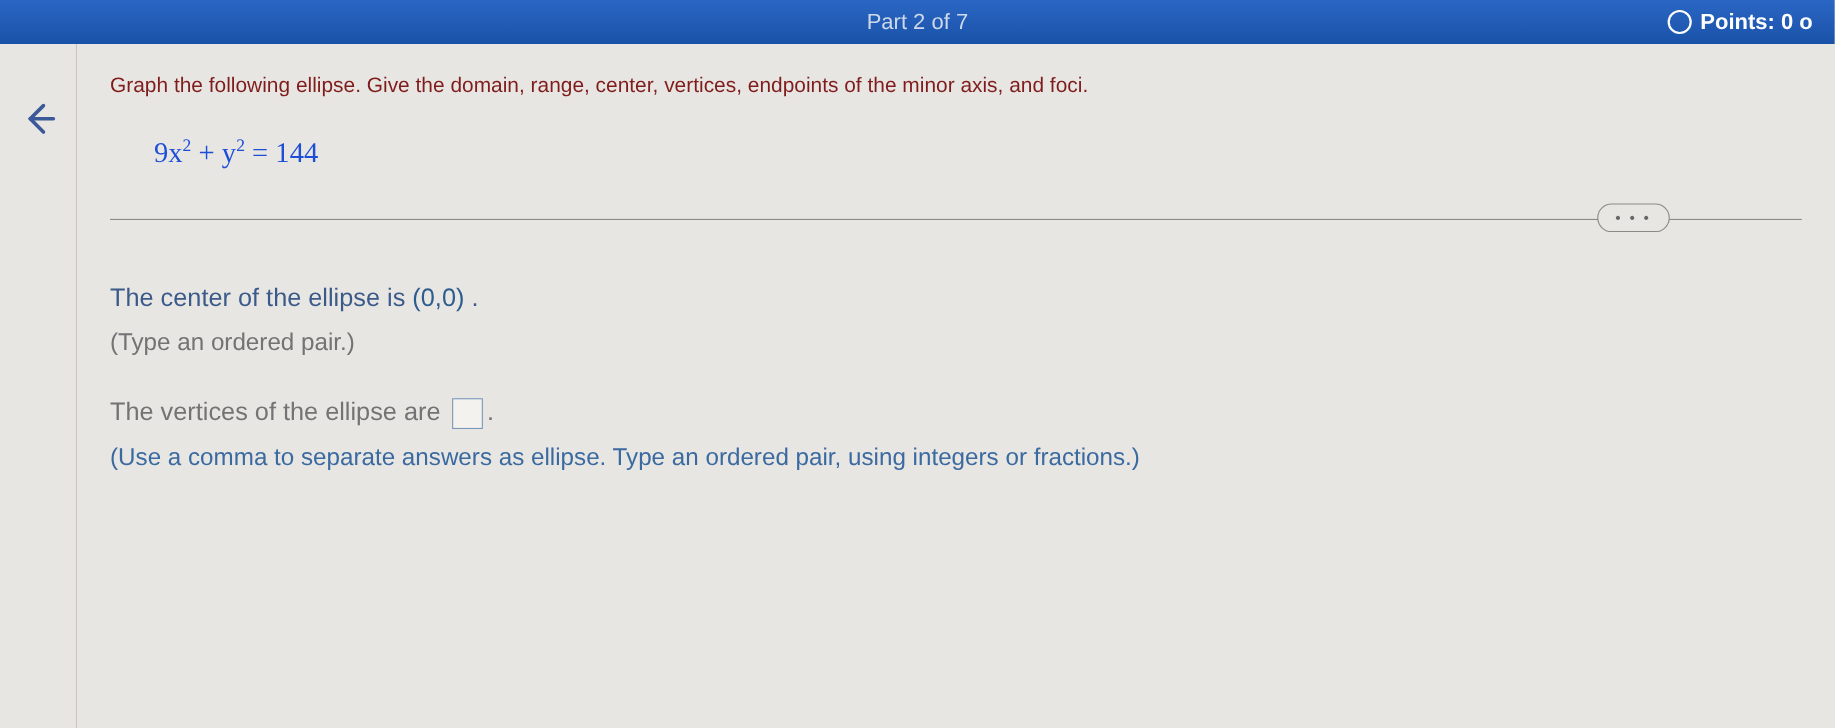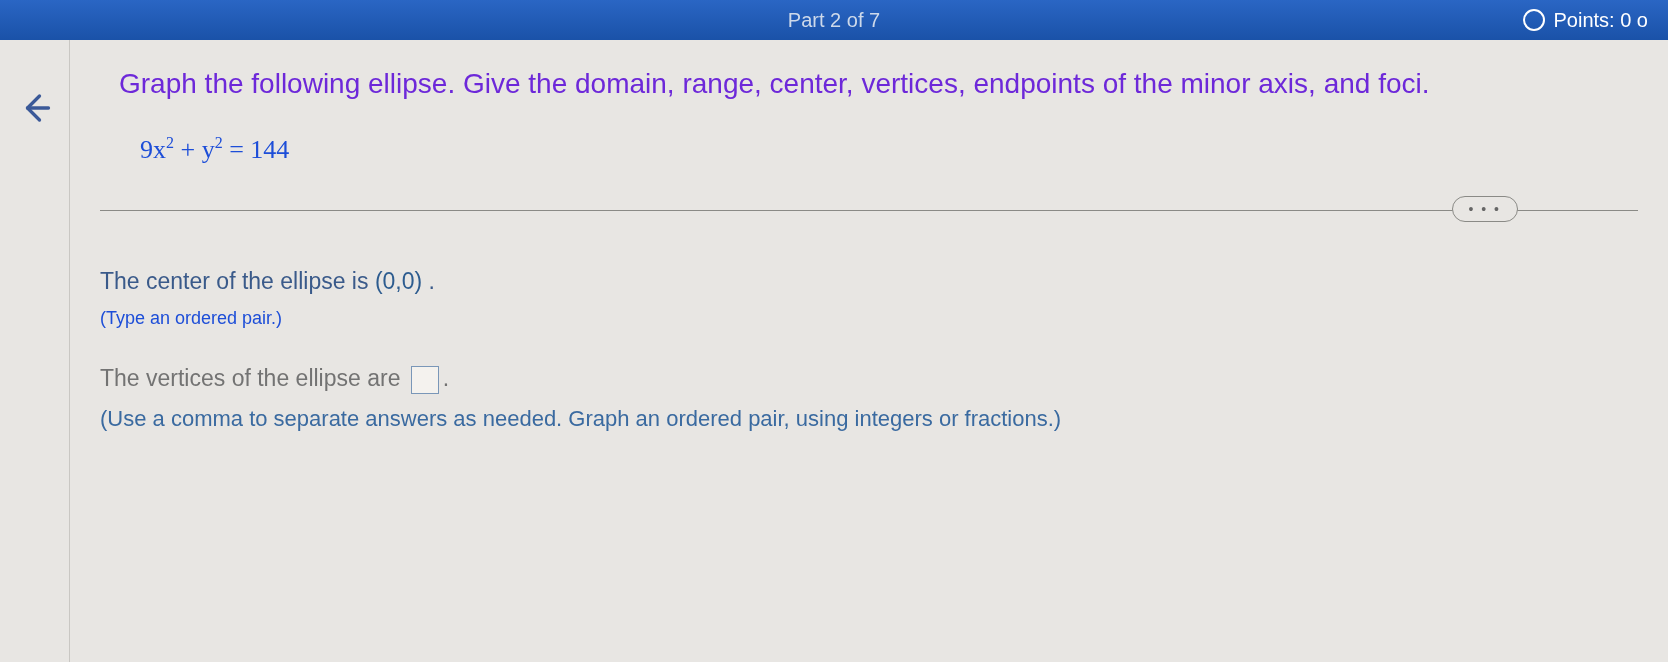"Points: 0 o" .header-right { font-weight: none -> bold }
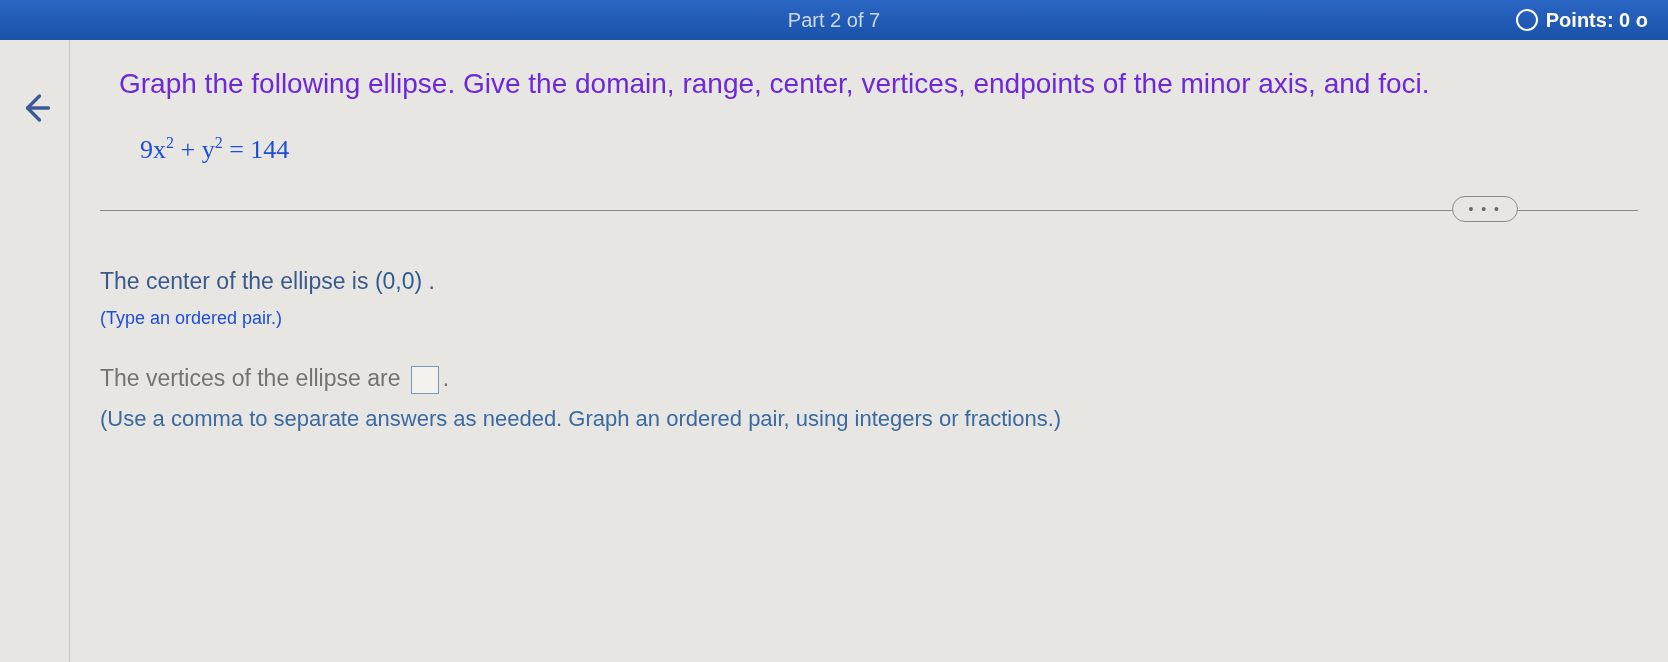"Graph the following ellipse. Give" .instruction { color: #6d28d9 -> #7f1d1d; font-size: 28px -> 19px; margin-left: 19px -> none }
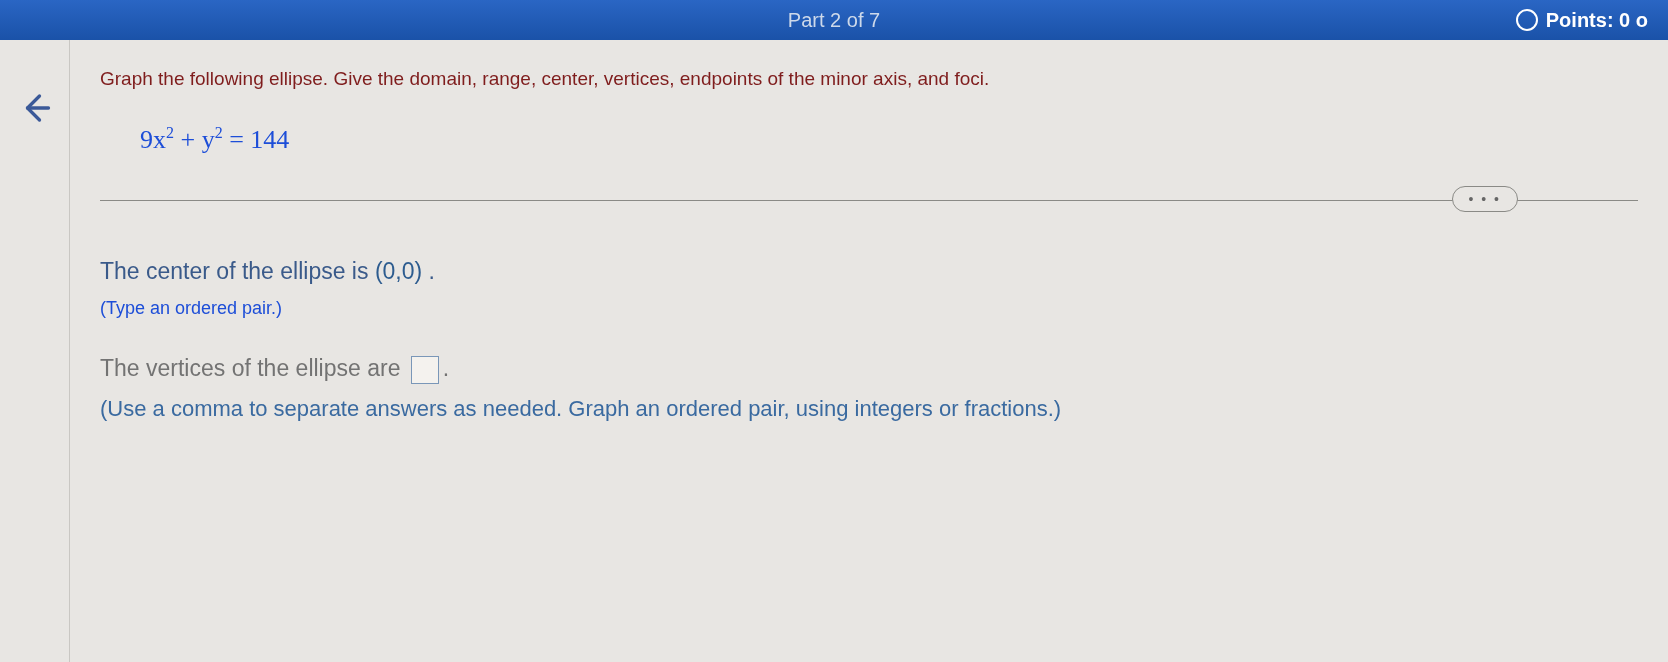"(Type an ordered pair.)" .hint { color: #1d4ed8 -> #737373; font-size: 18px -> 22px }
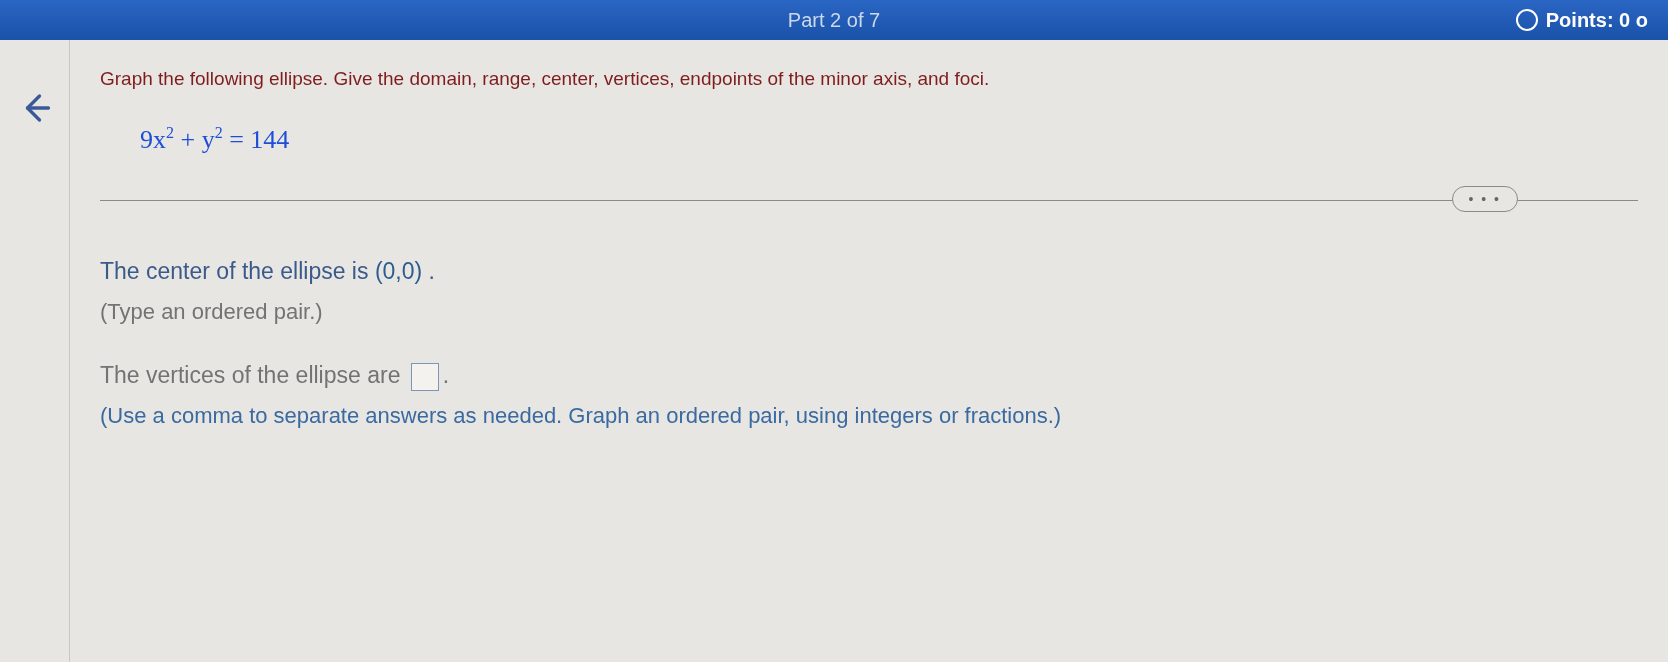"(Use a comma to separate" div.hint2 { text: needed. Graph -> ellipse. Type }
